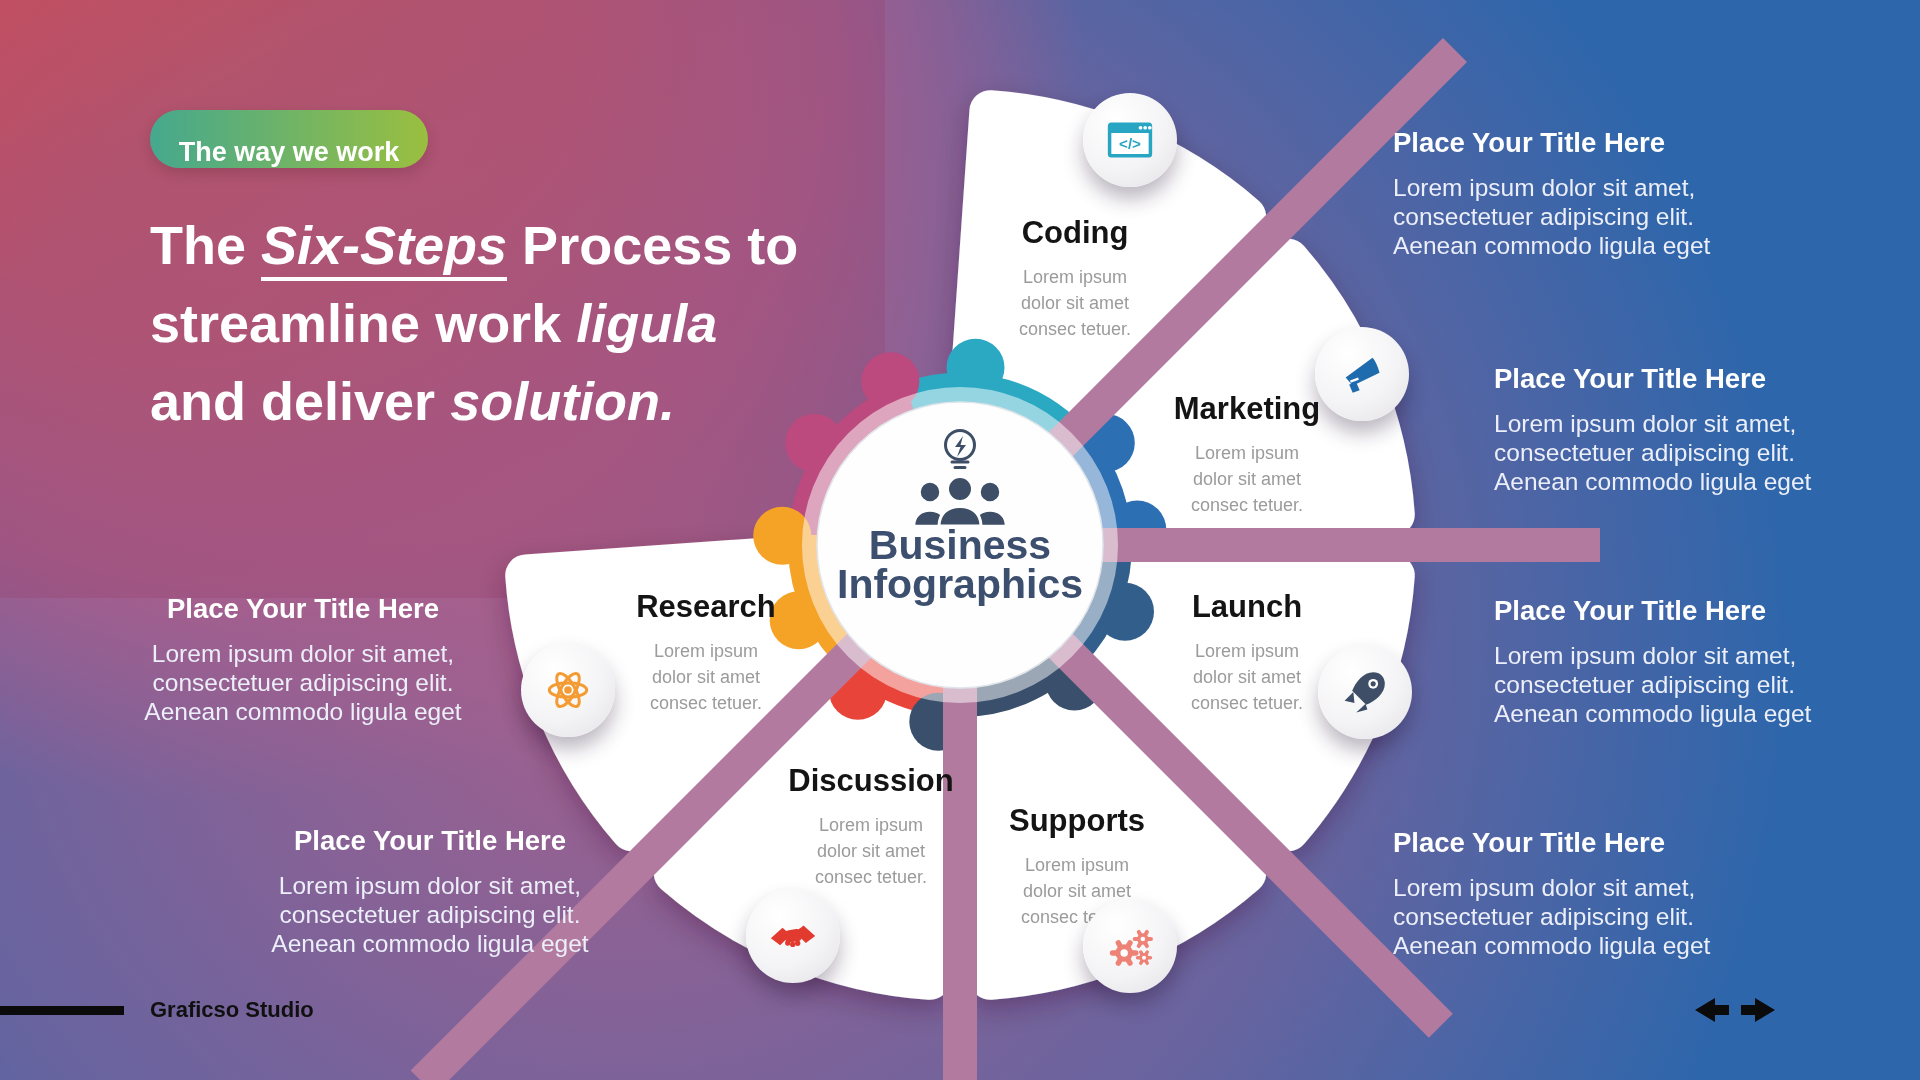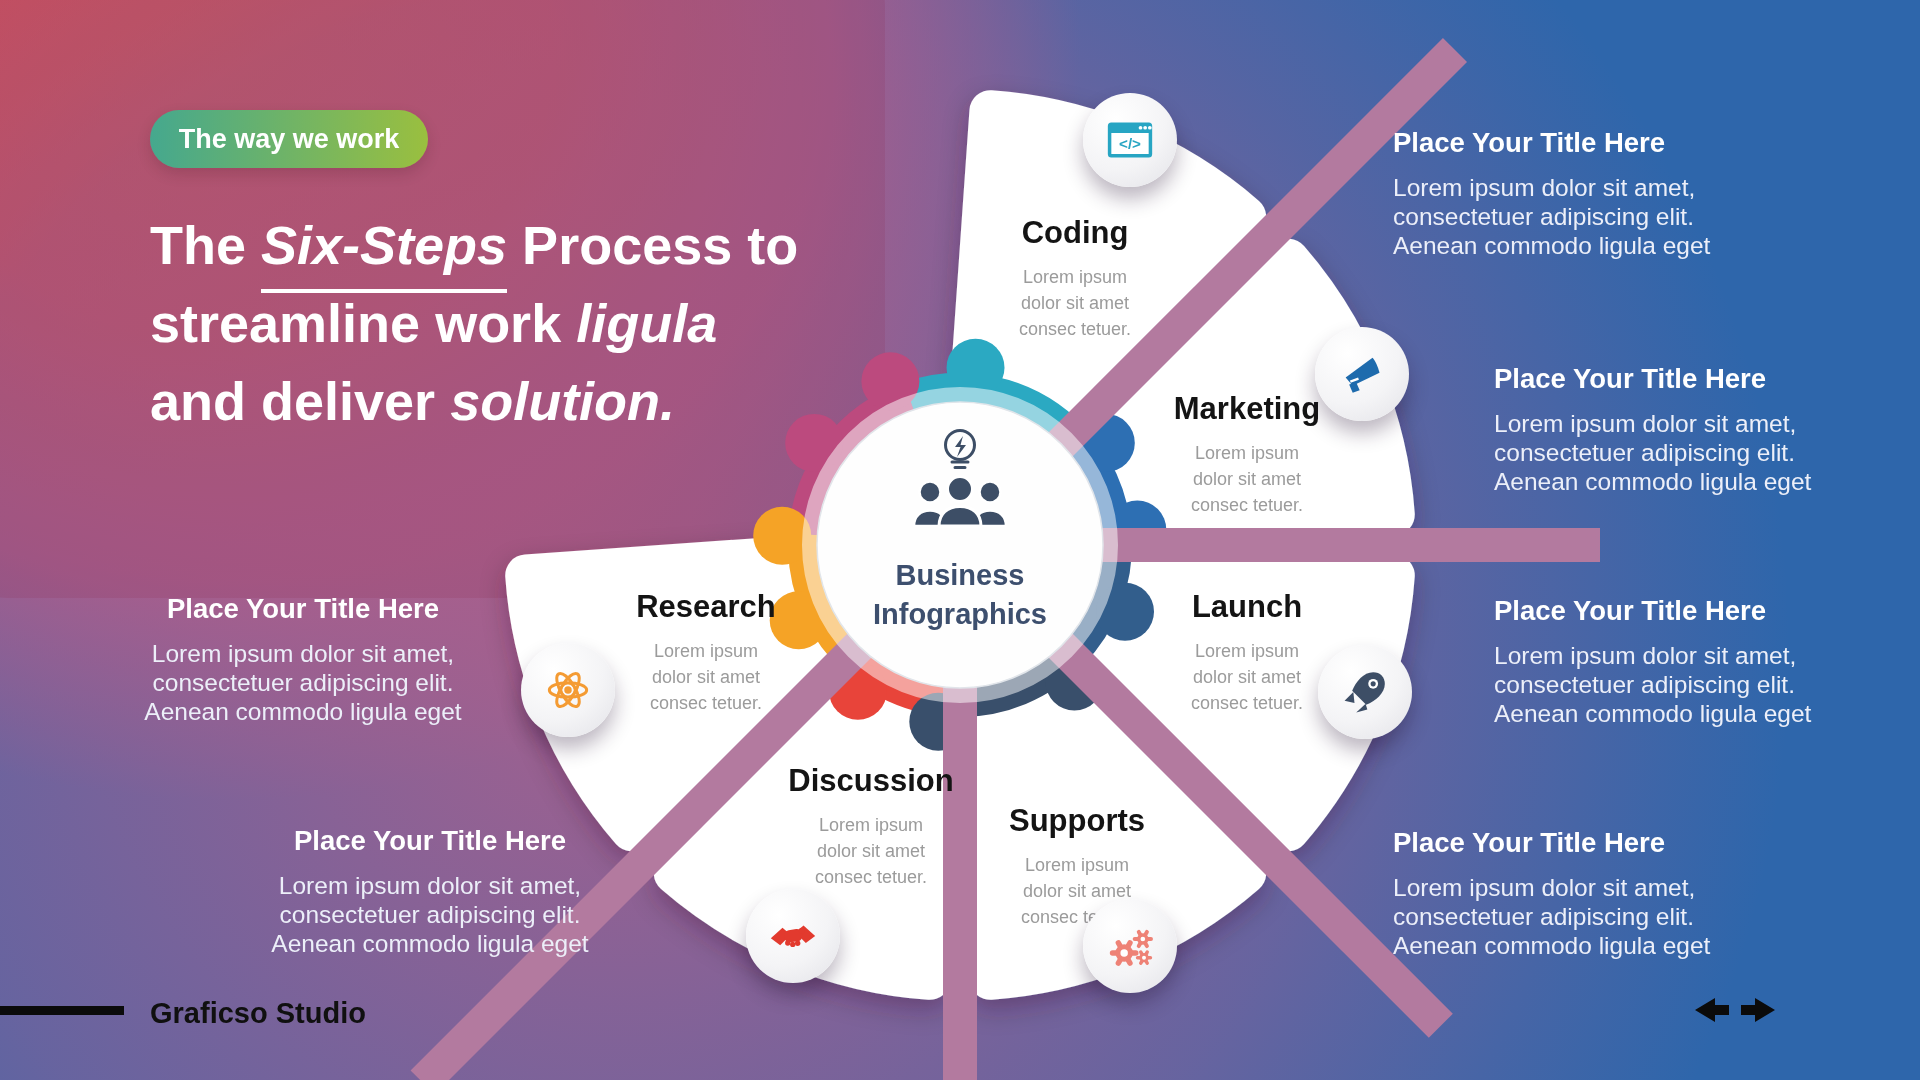"The way we work" .badge { align-items: center -> flex-end }
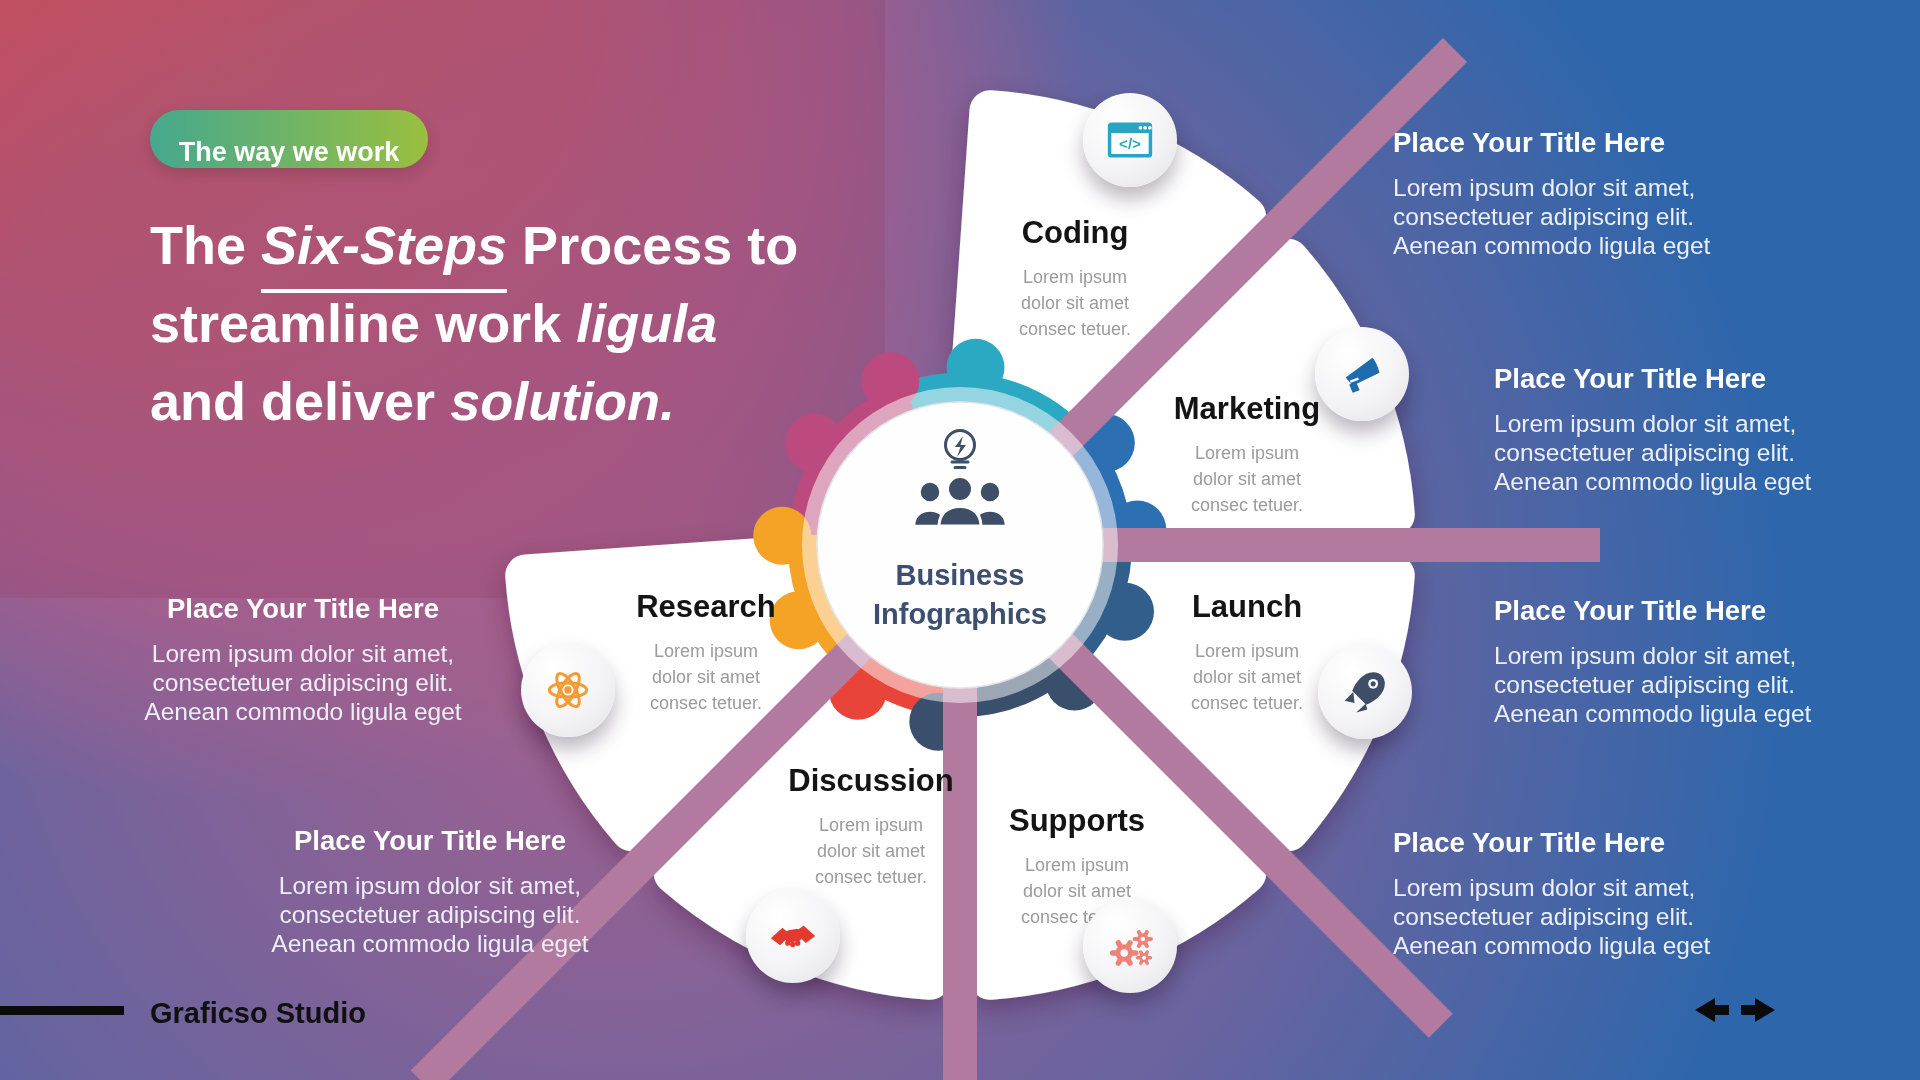"Six-Steps" .headline .em.ul { padding-bottom: 14px -> 2px }
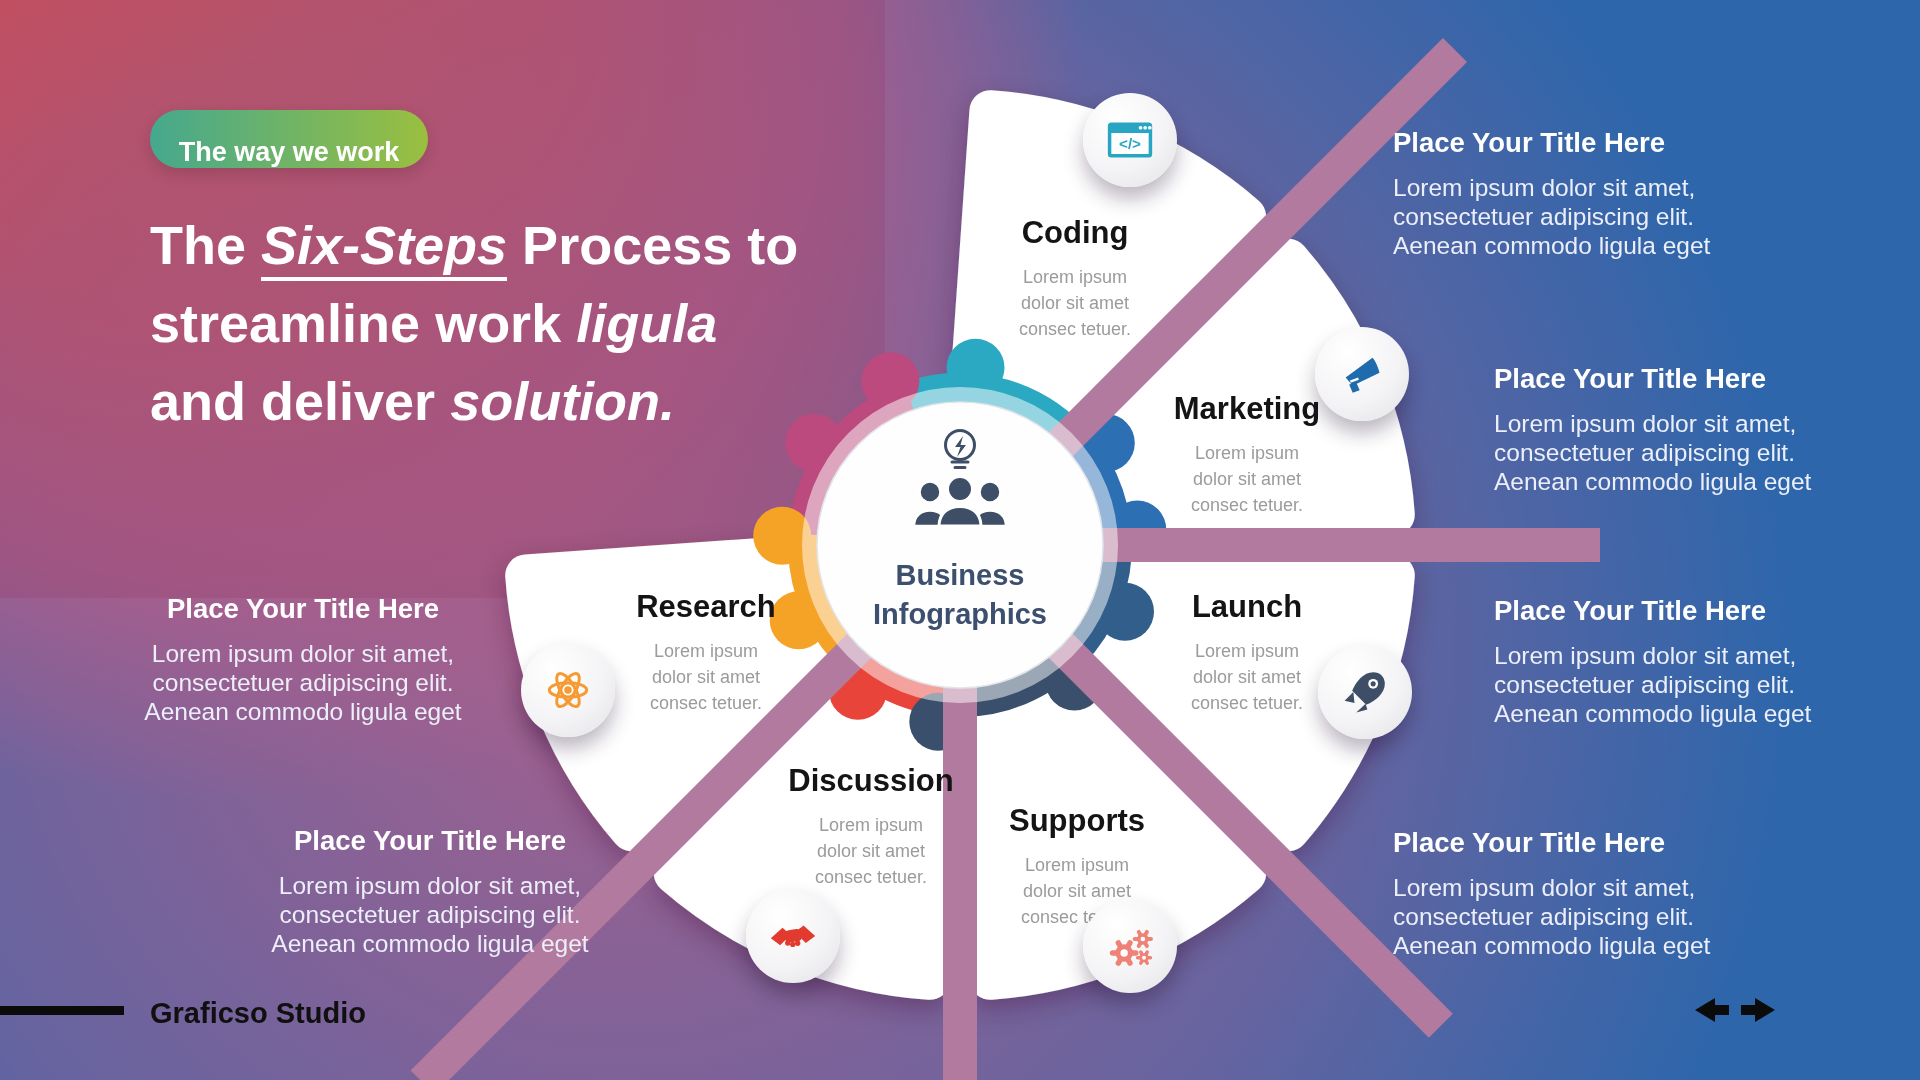"Business" .center-title { font-size: 29px -> 41px; top: 556px -> 526px }
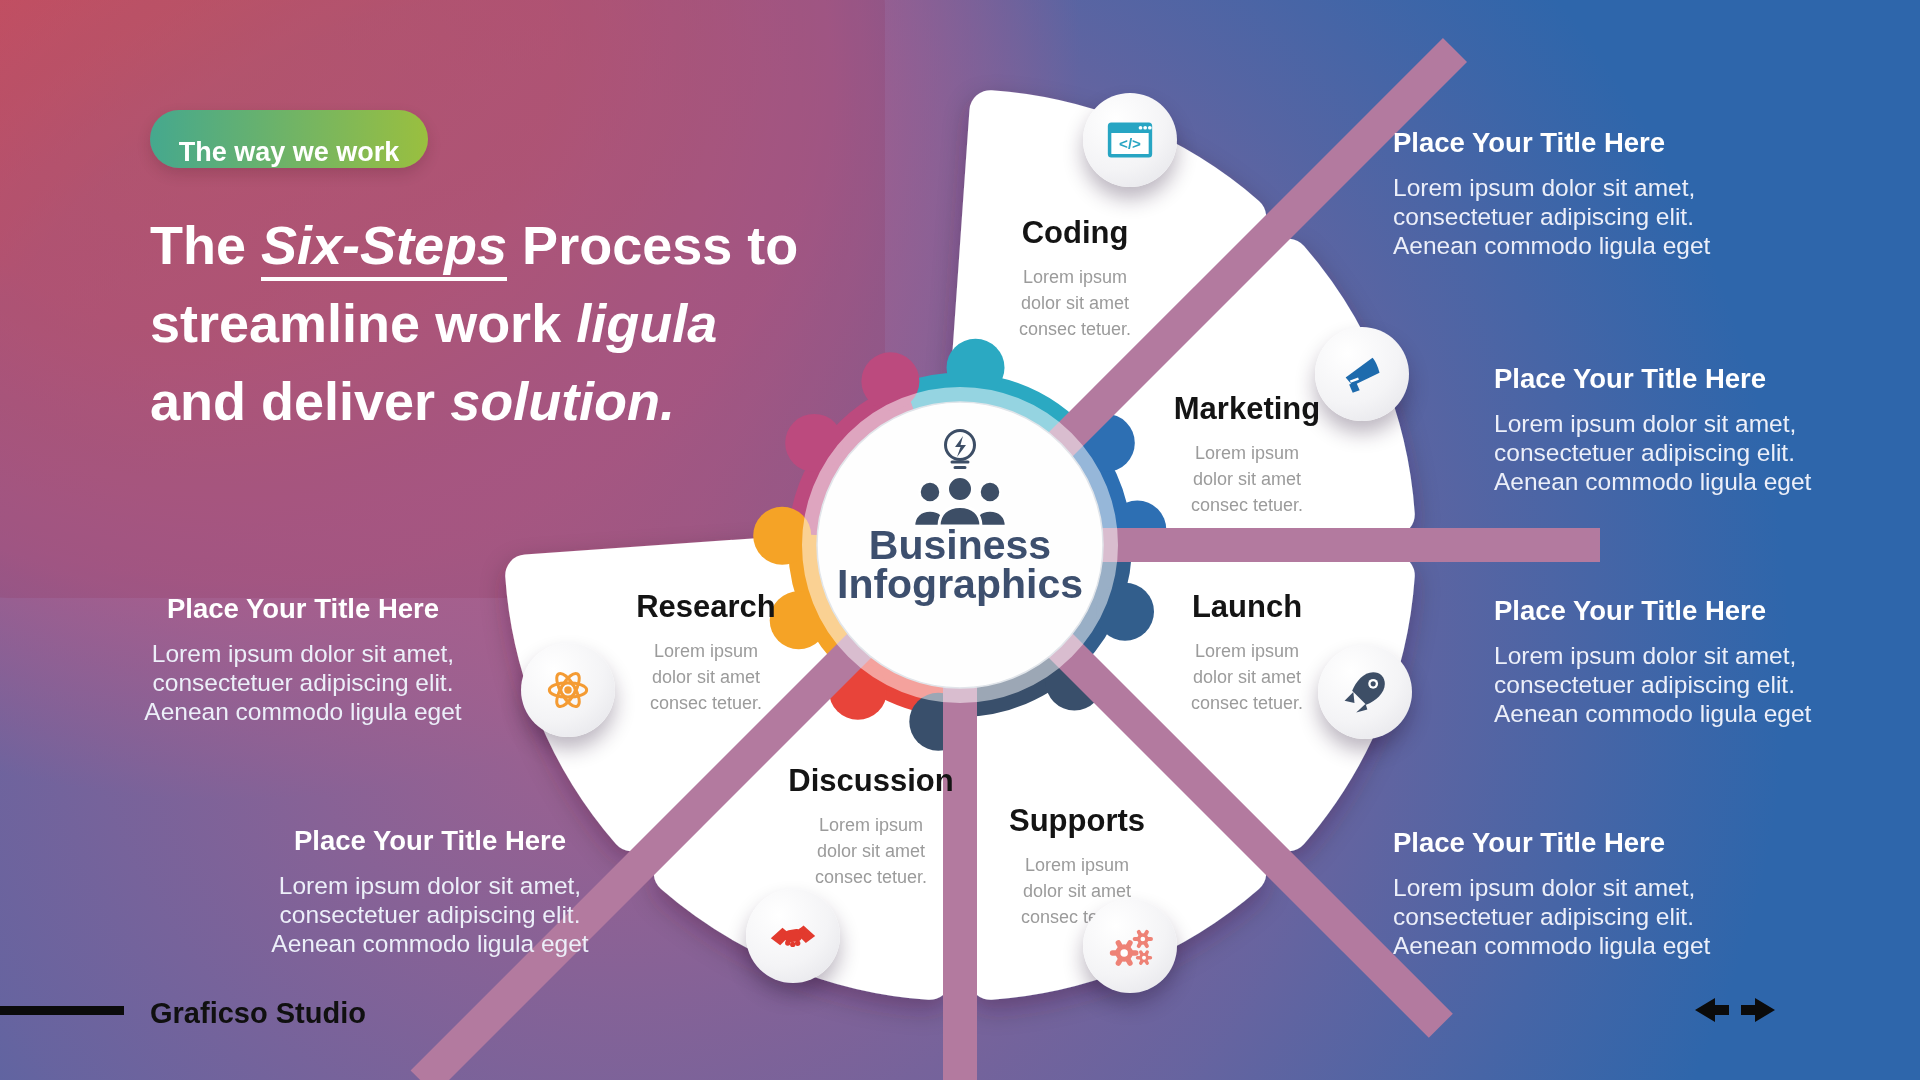"Graficso Studio" .studio { font-size: 29px -> 22px }
